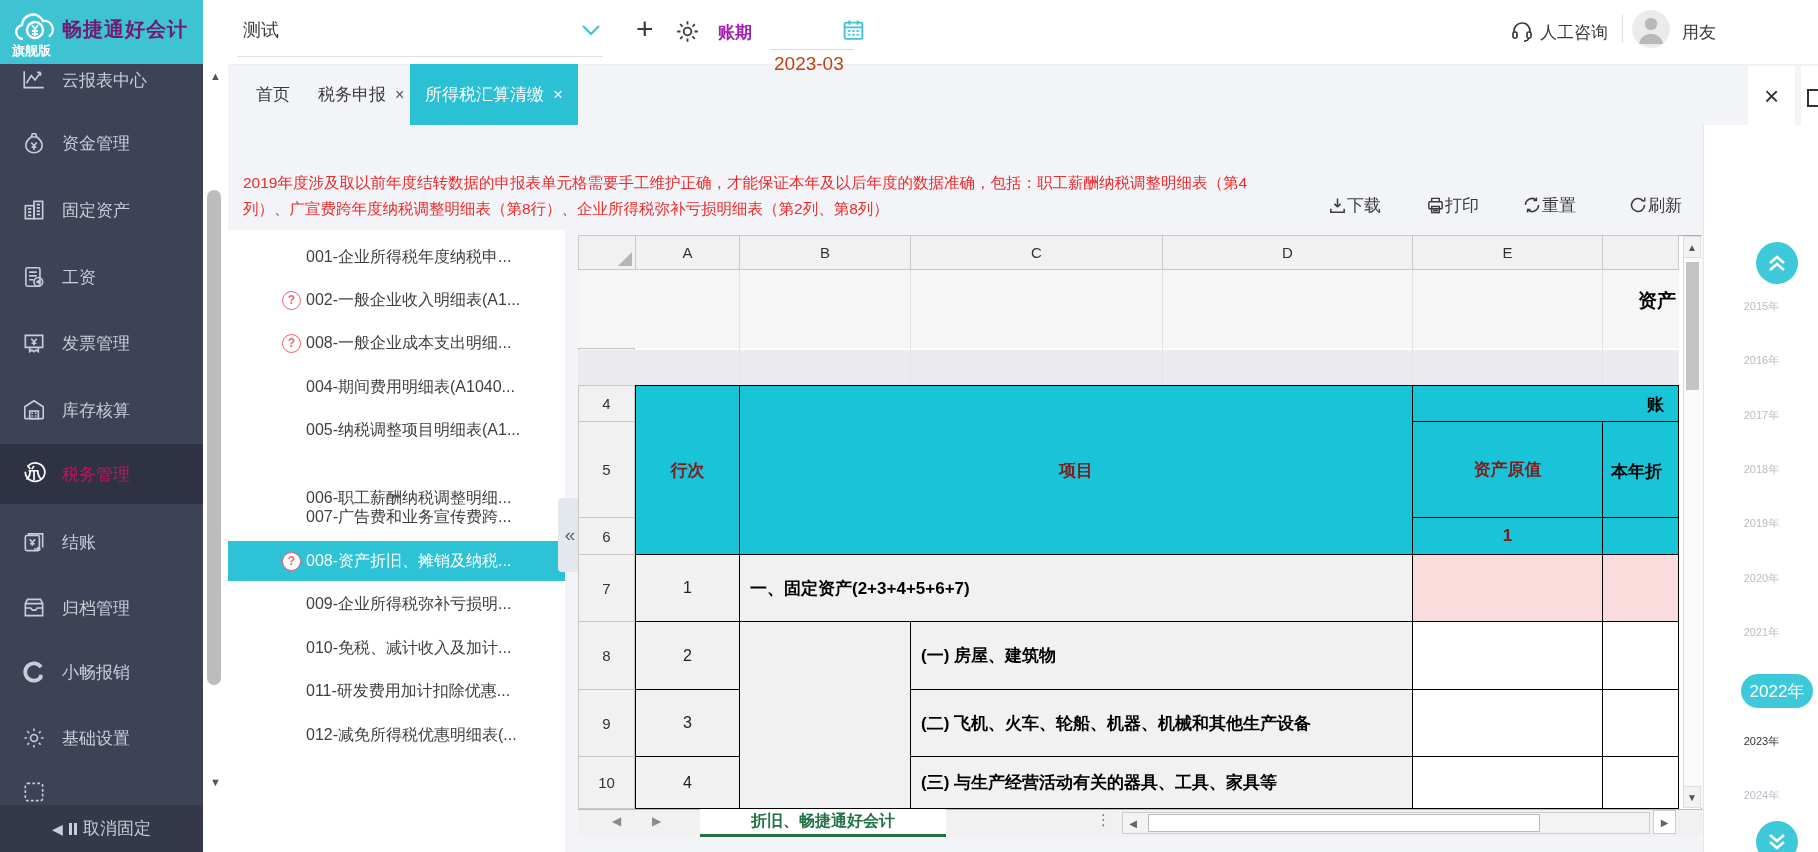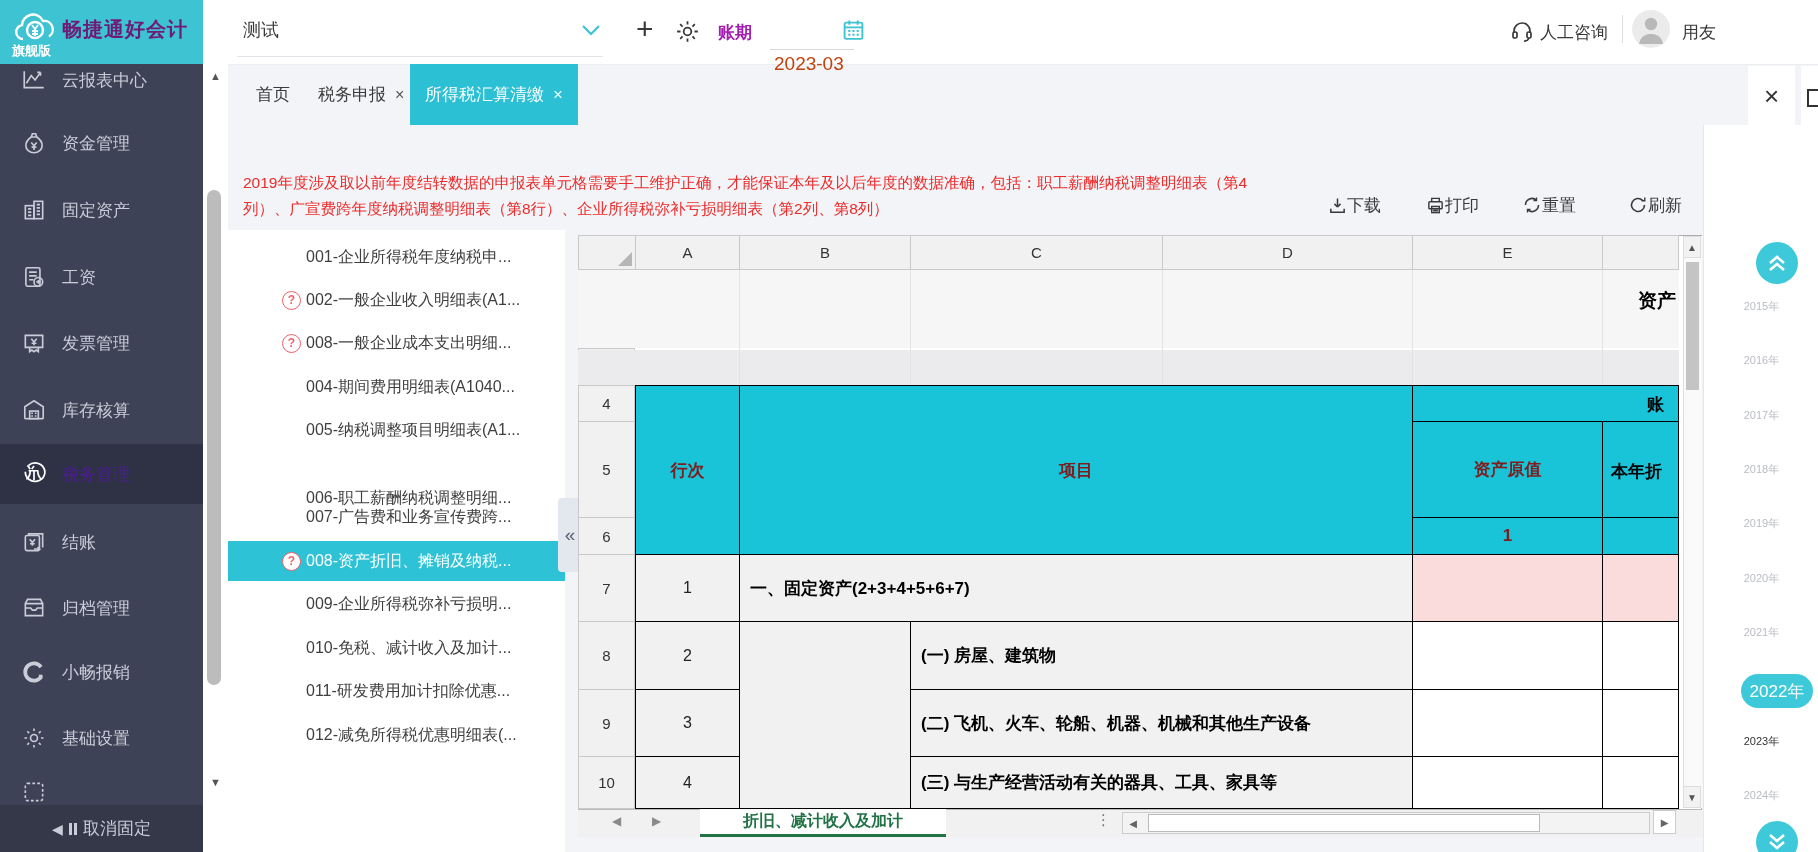"税务管理" .side-item.on { color: #4c1d95 -> #be185d }
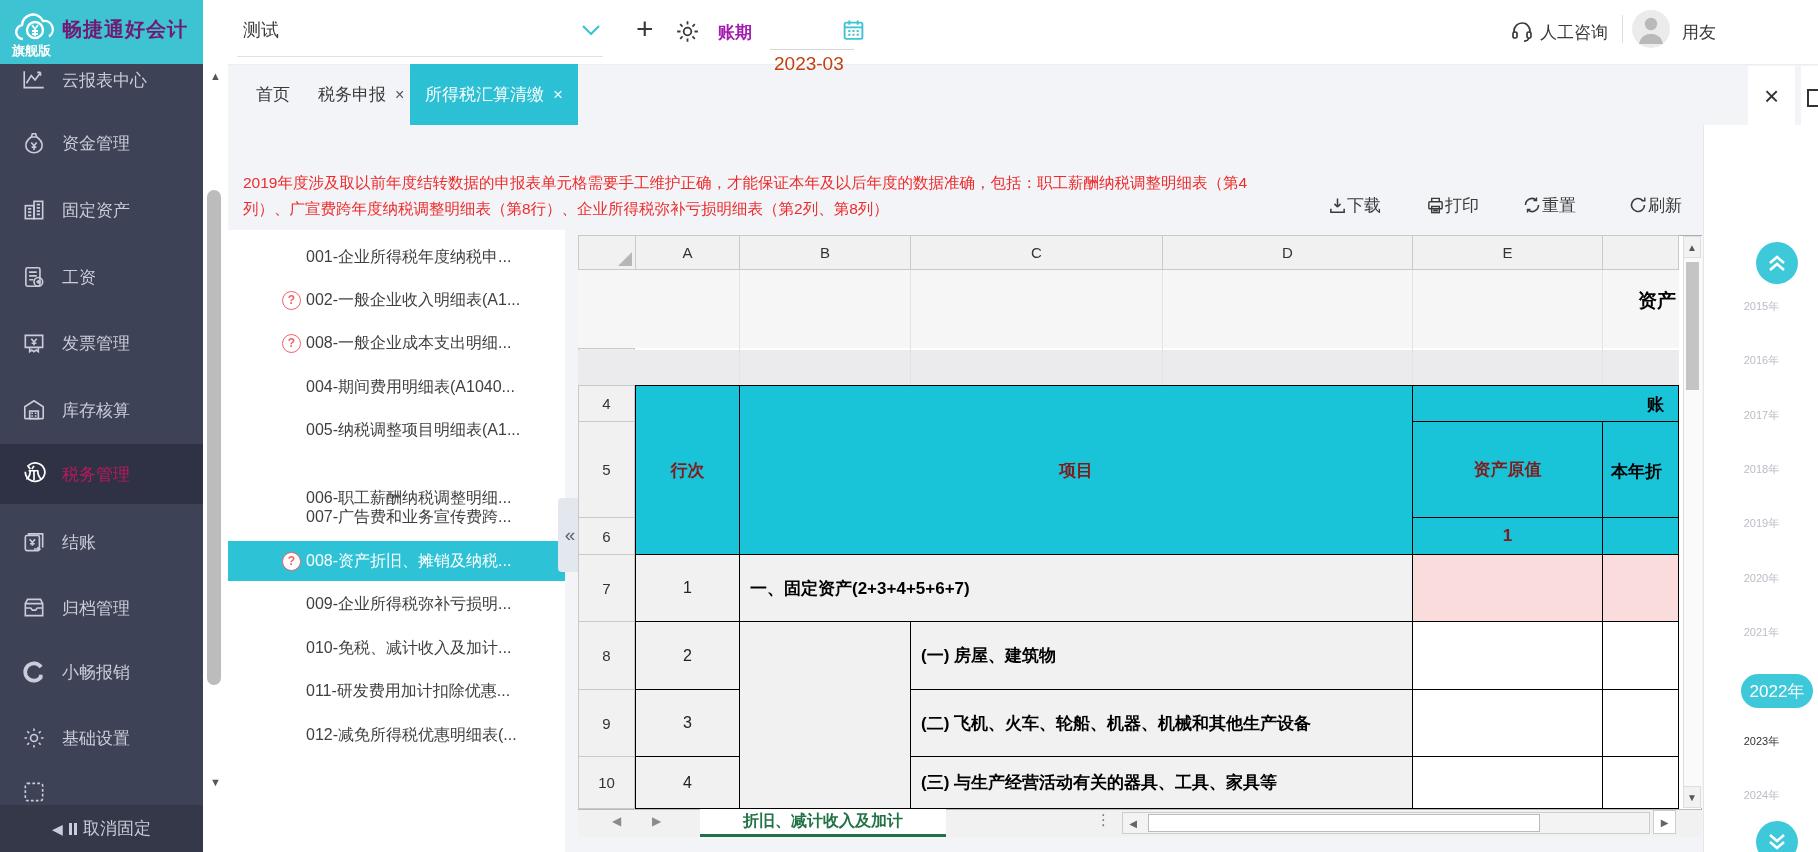"折旧、减计收入及加计" span { text: 减计收入及加 -> 畅捷通好会 }
